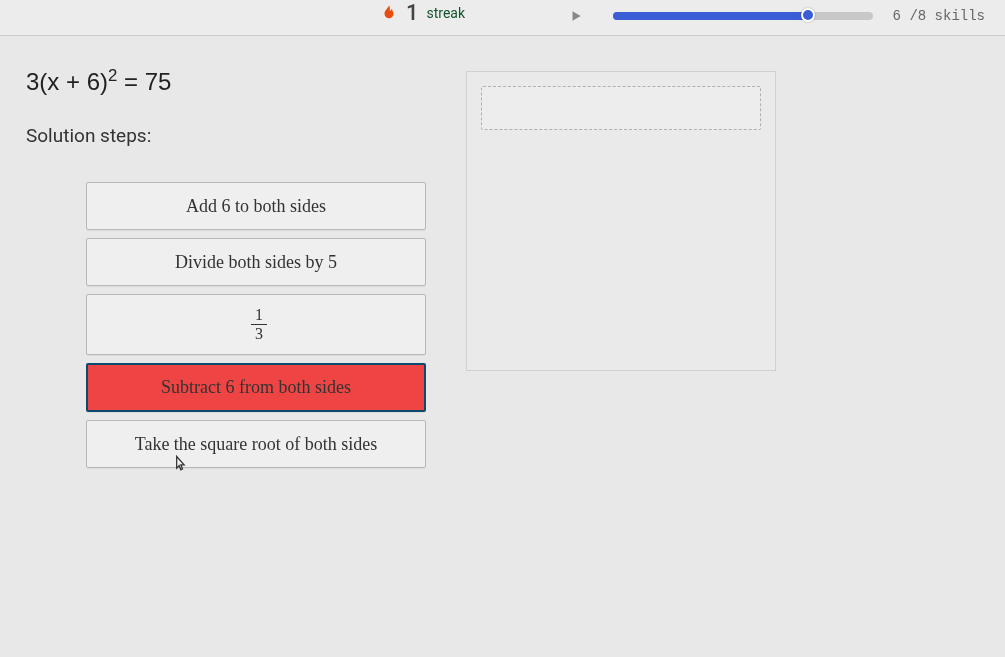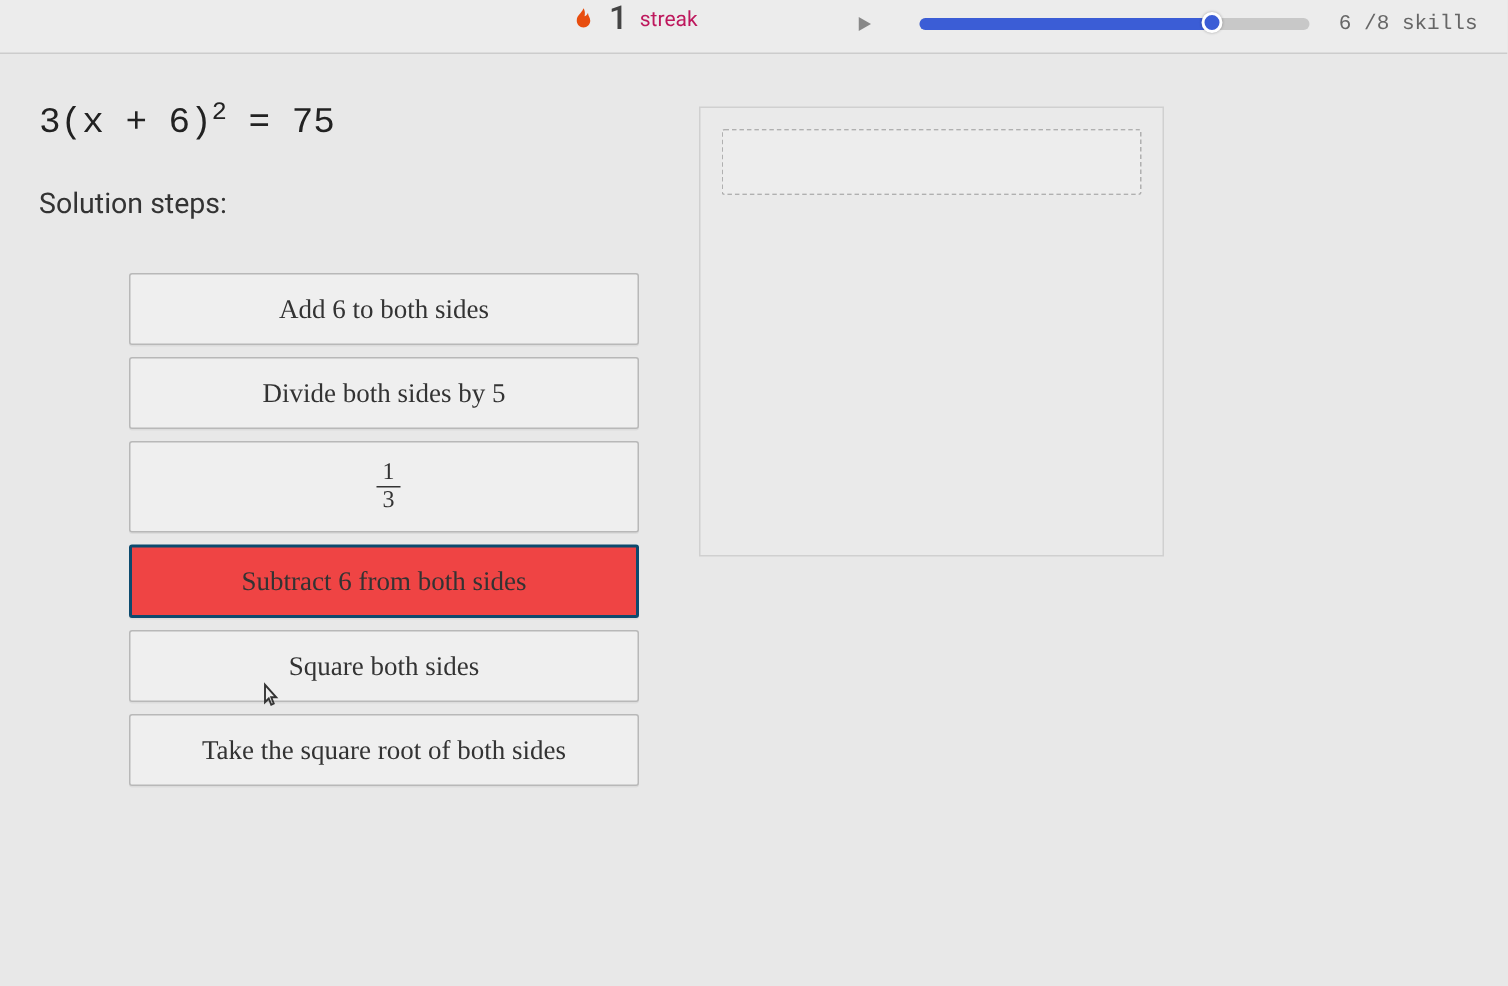"streak" .streak-label { color: #be185d -> #14532d }
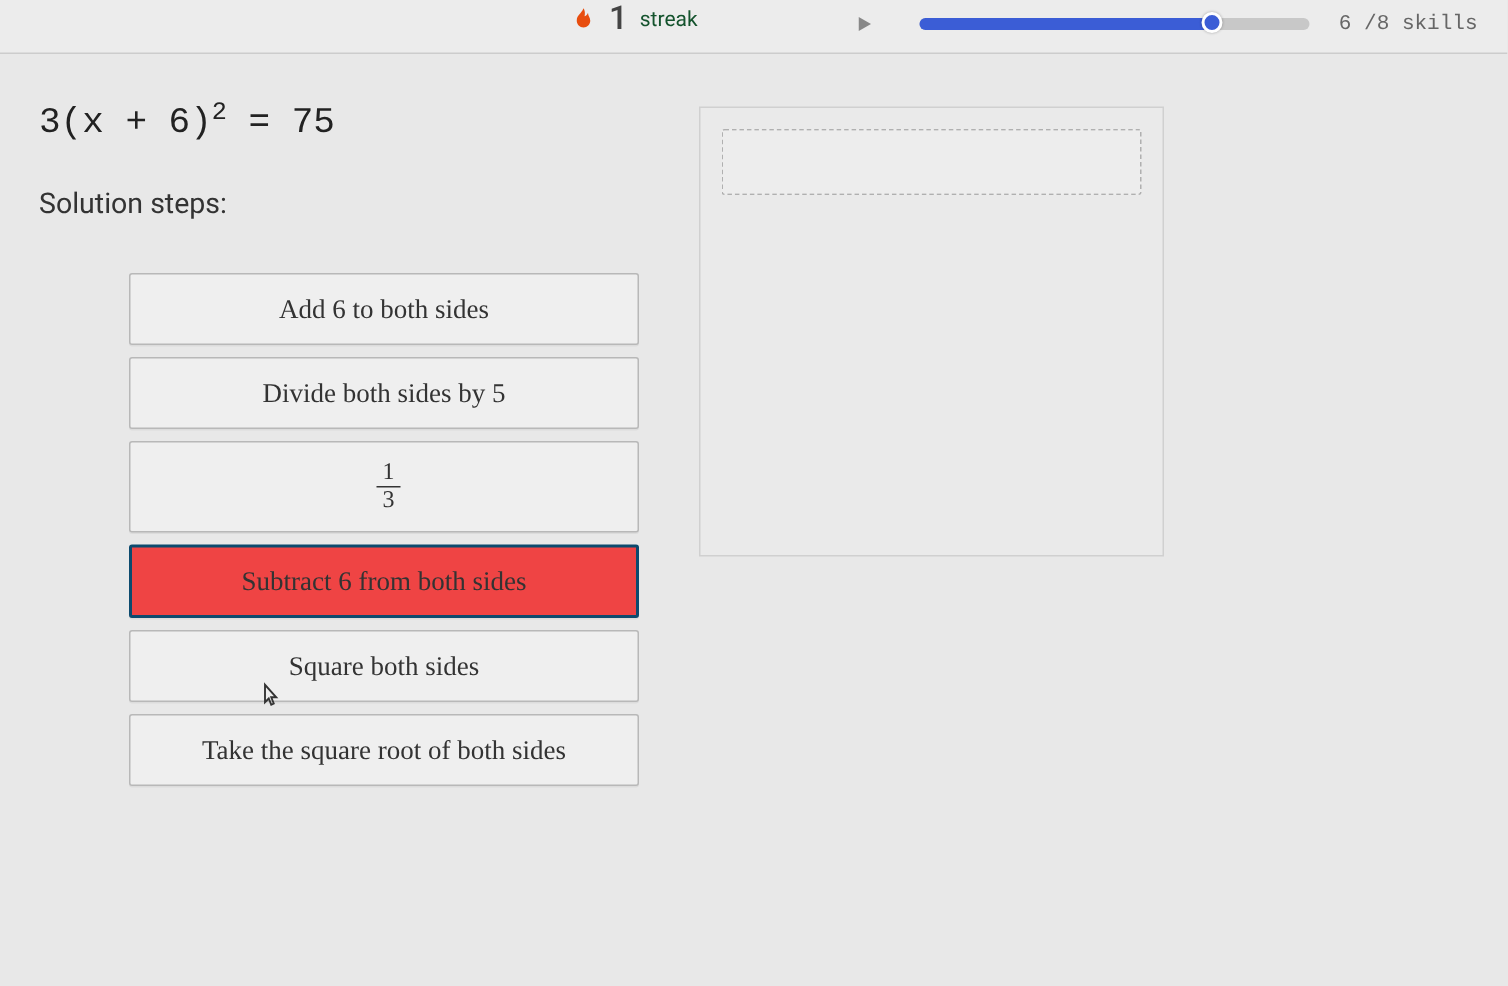"3(x + 6)2 = 75" .equation { font-family: Liberation Mono, monospace -> Liberation Sans, sans-serif }
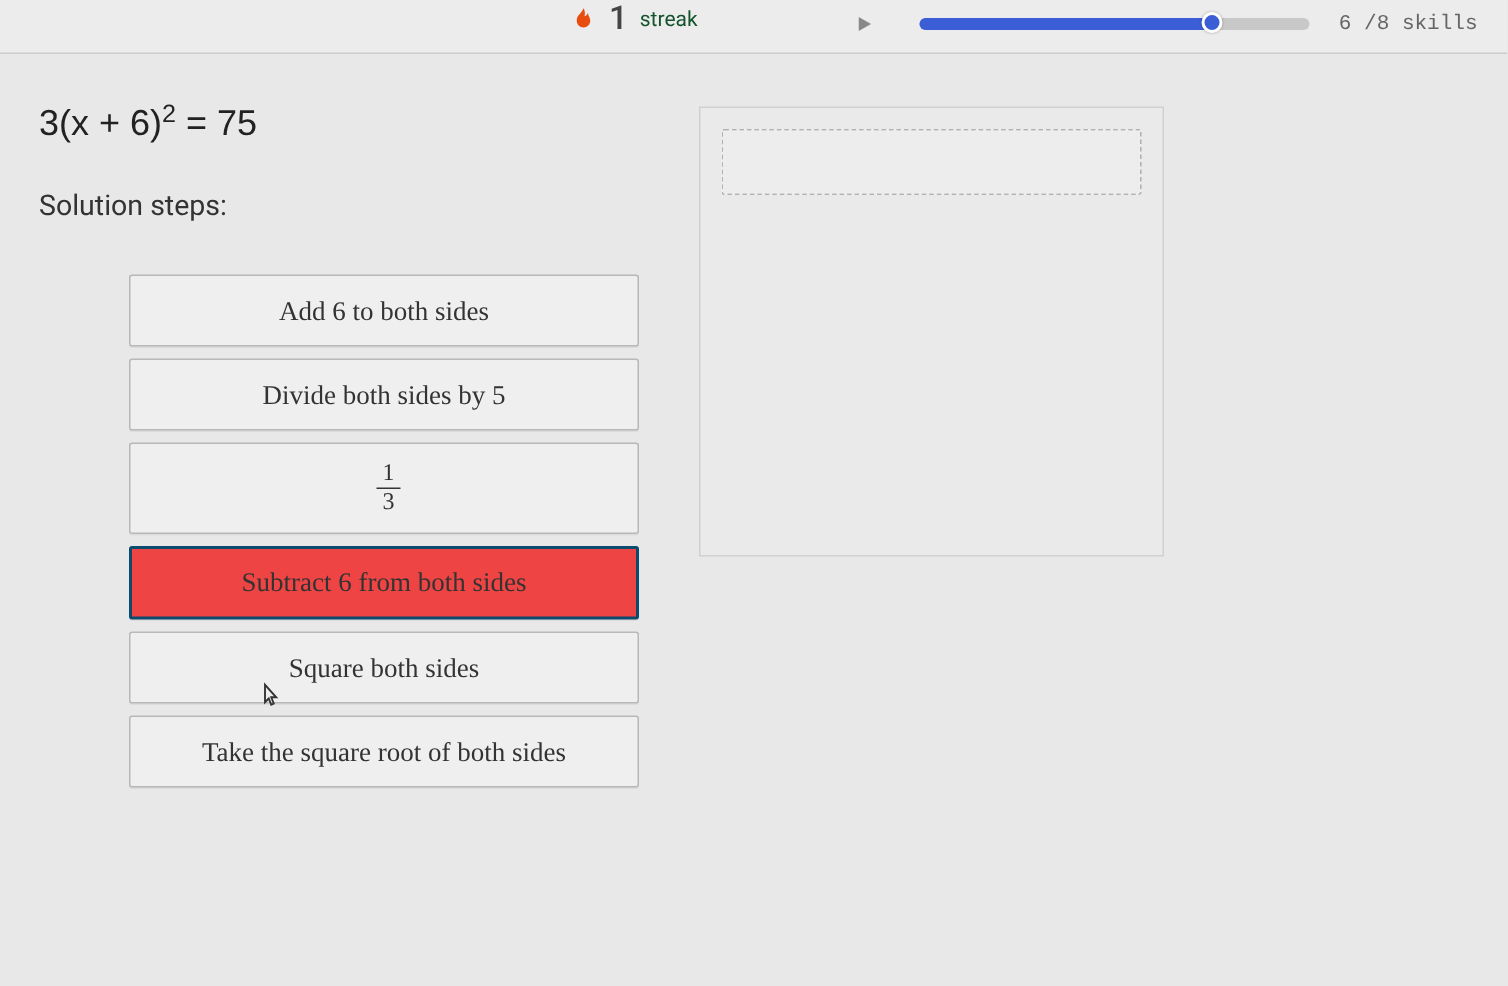"Square both sides" div.option-card { html: <div> <span>Square both sides</span> </div> -> none }
